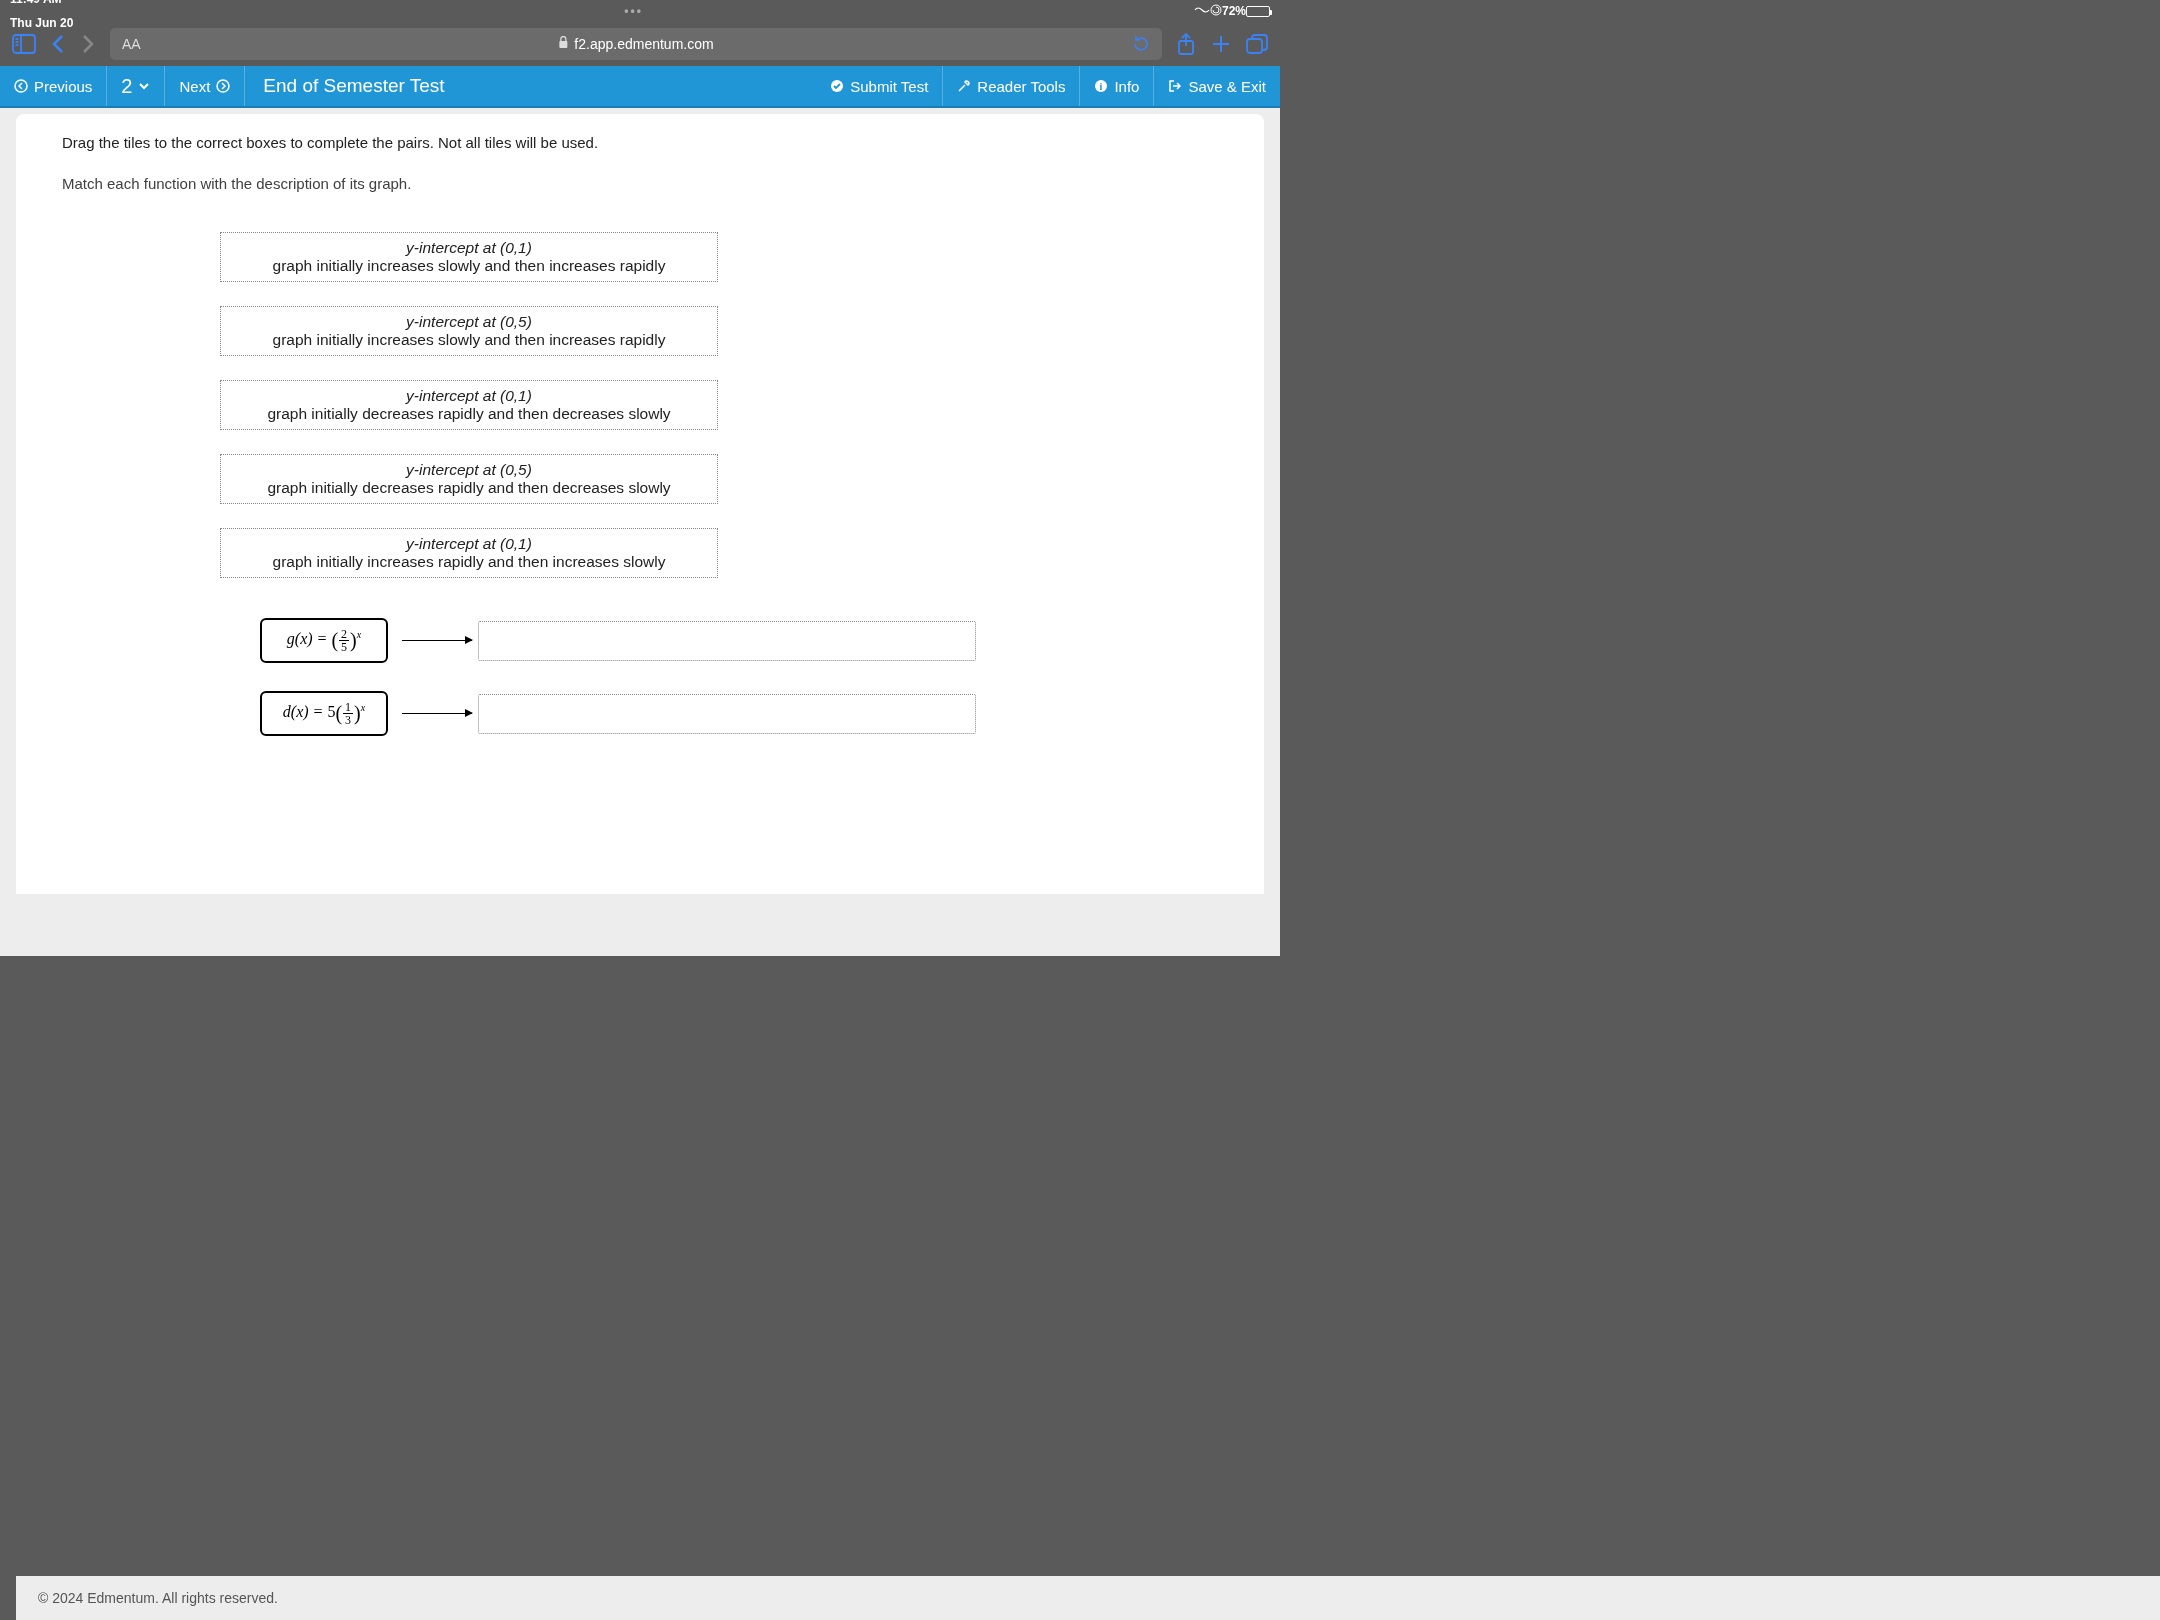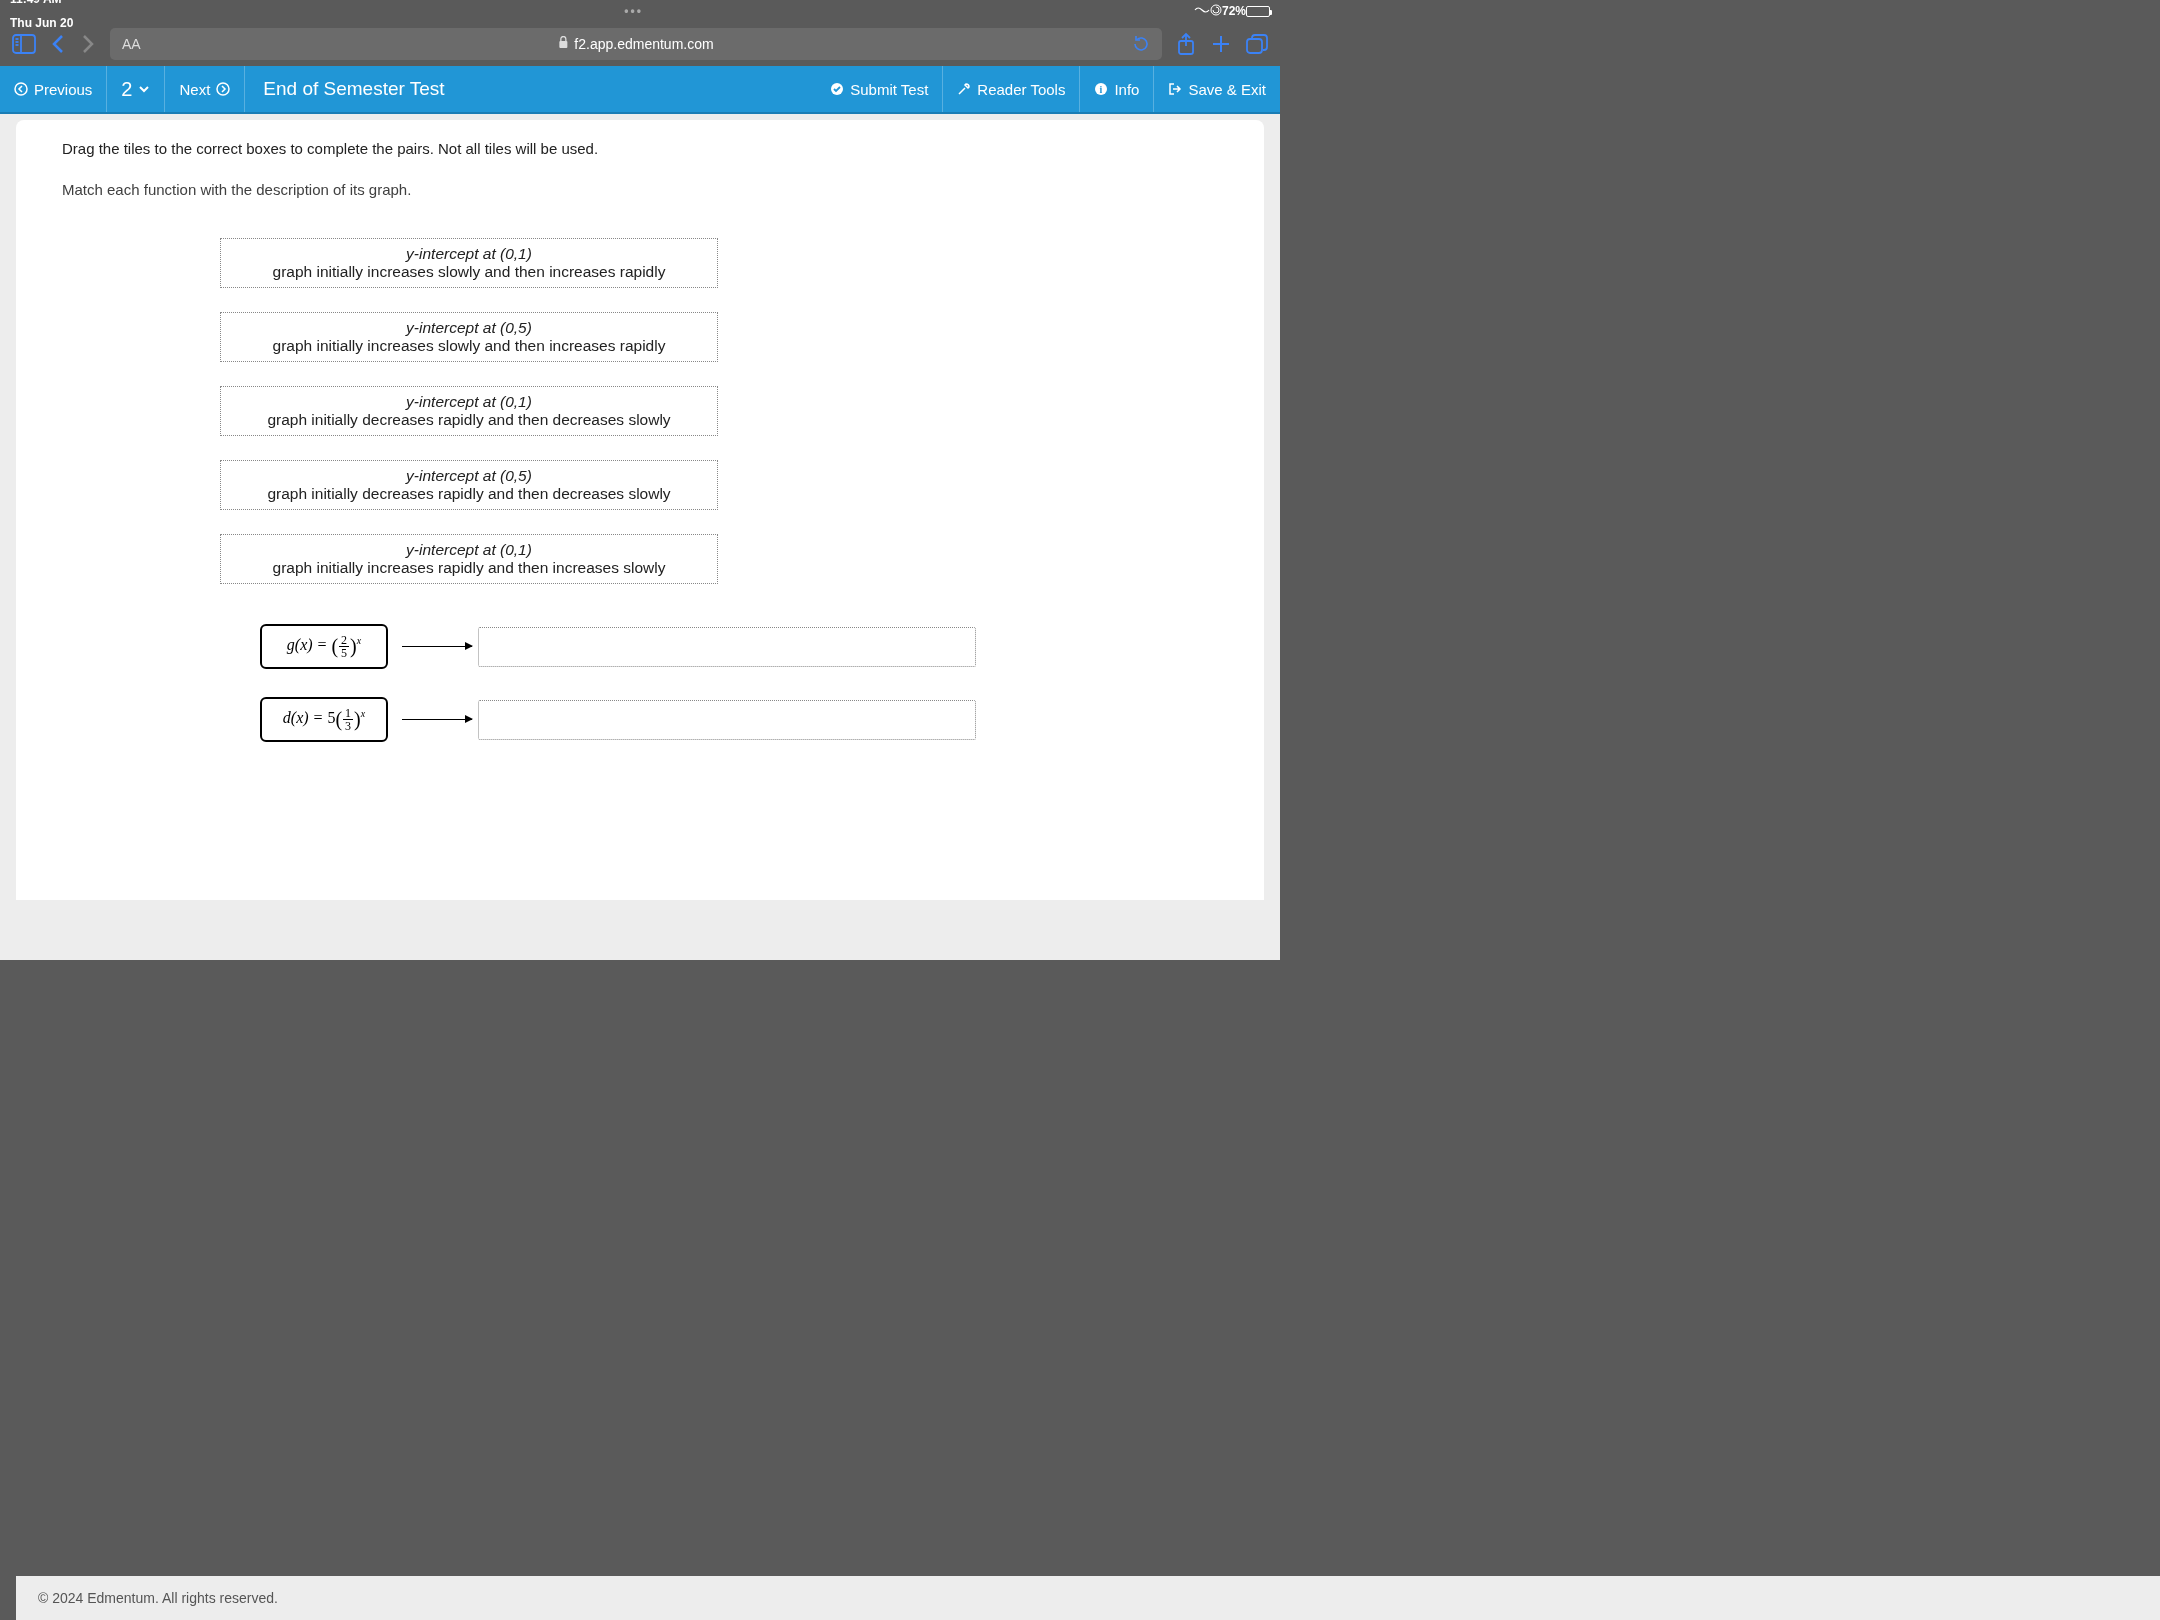"Previous" .app-bar { height: 48px -> 42px }
